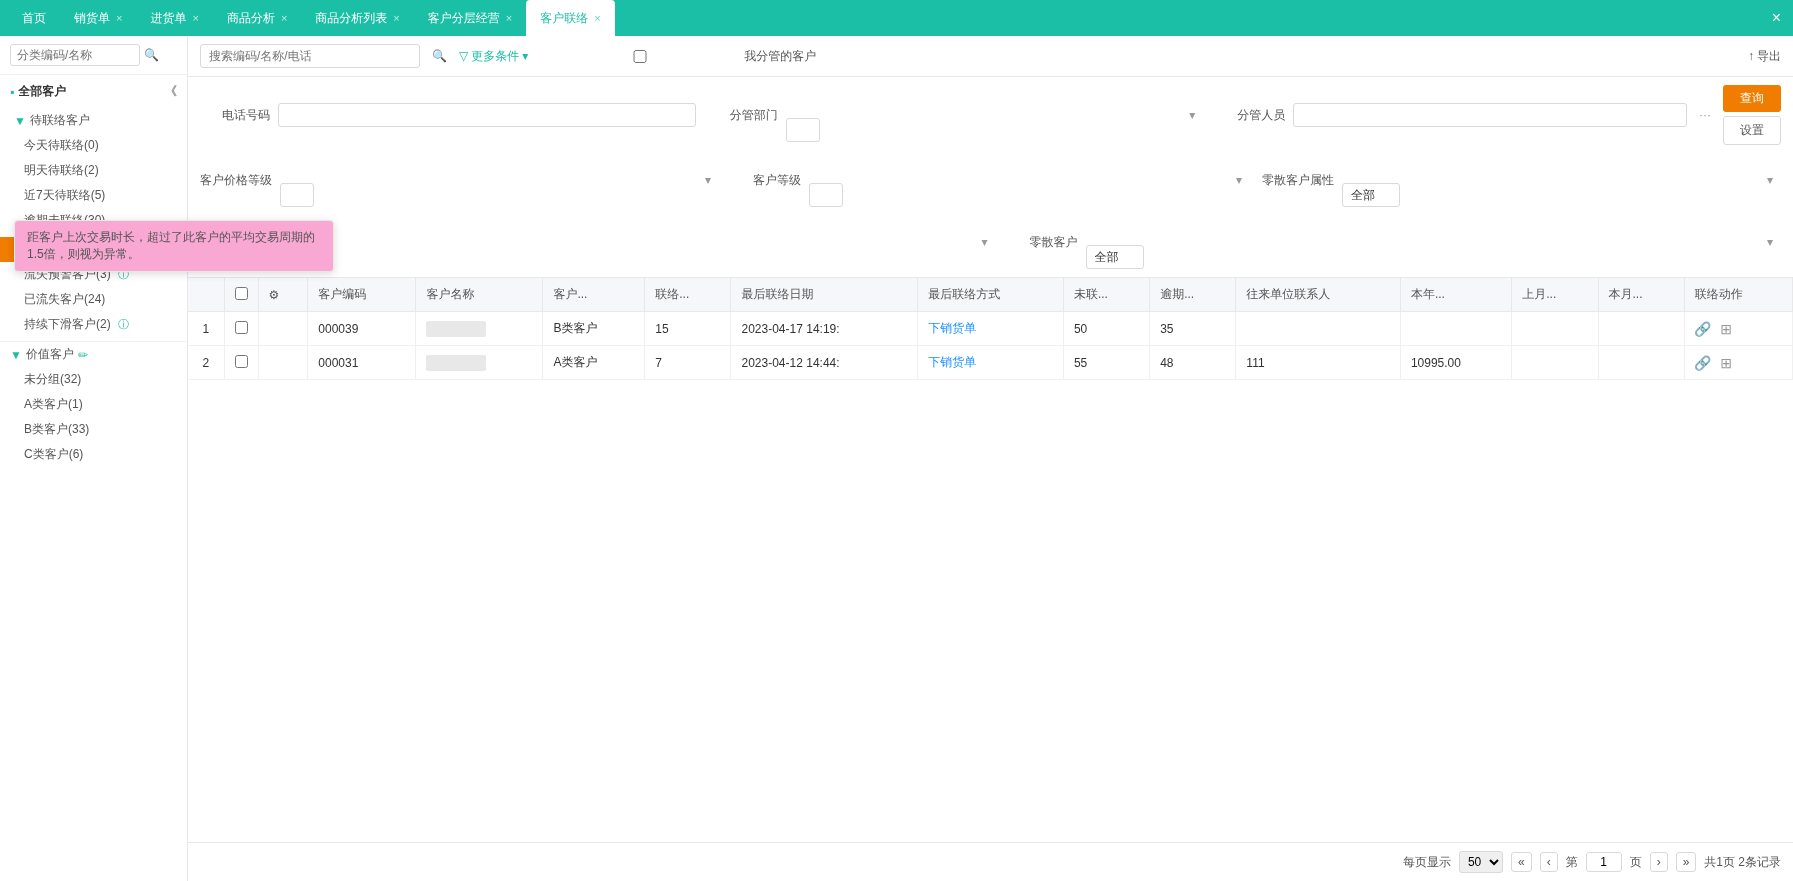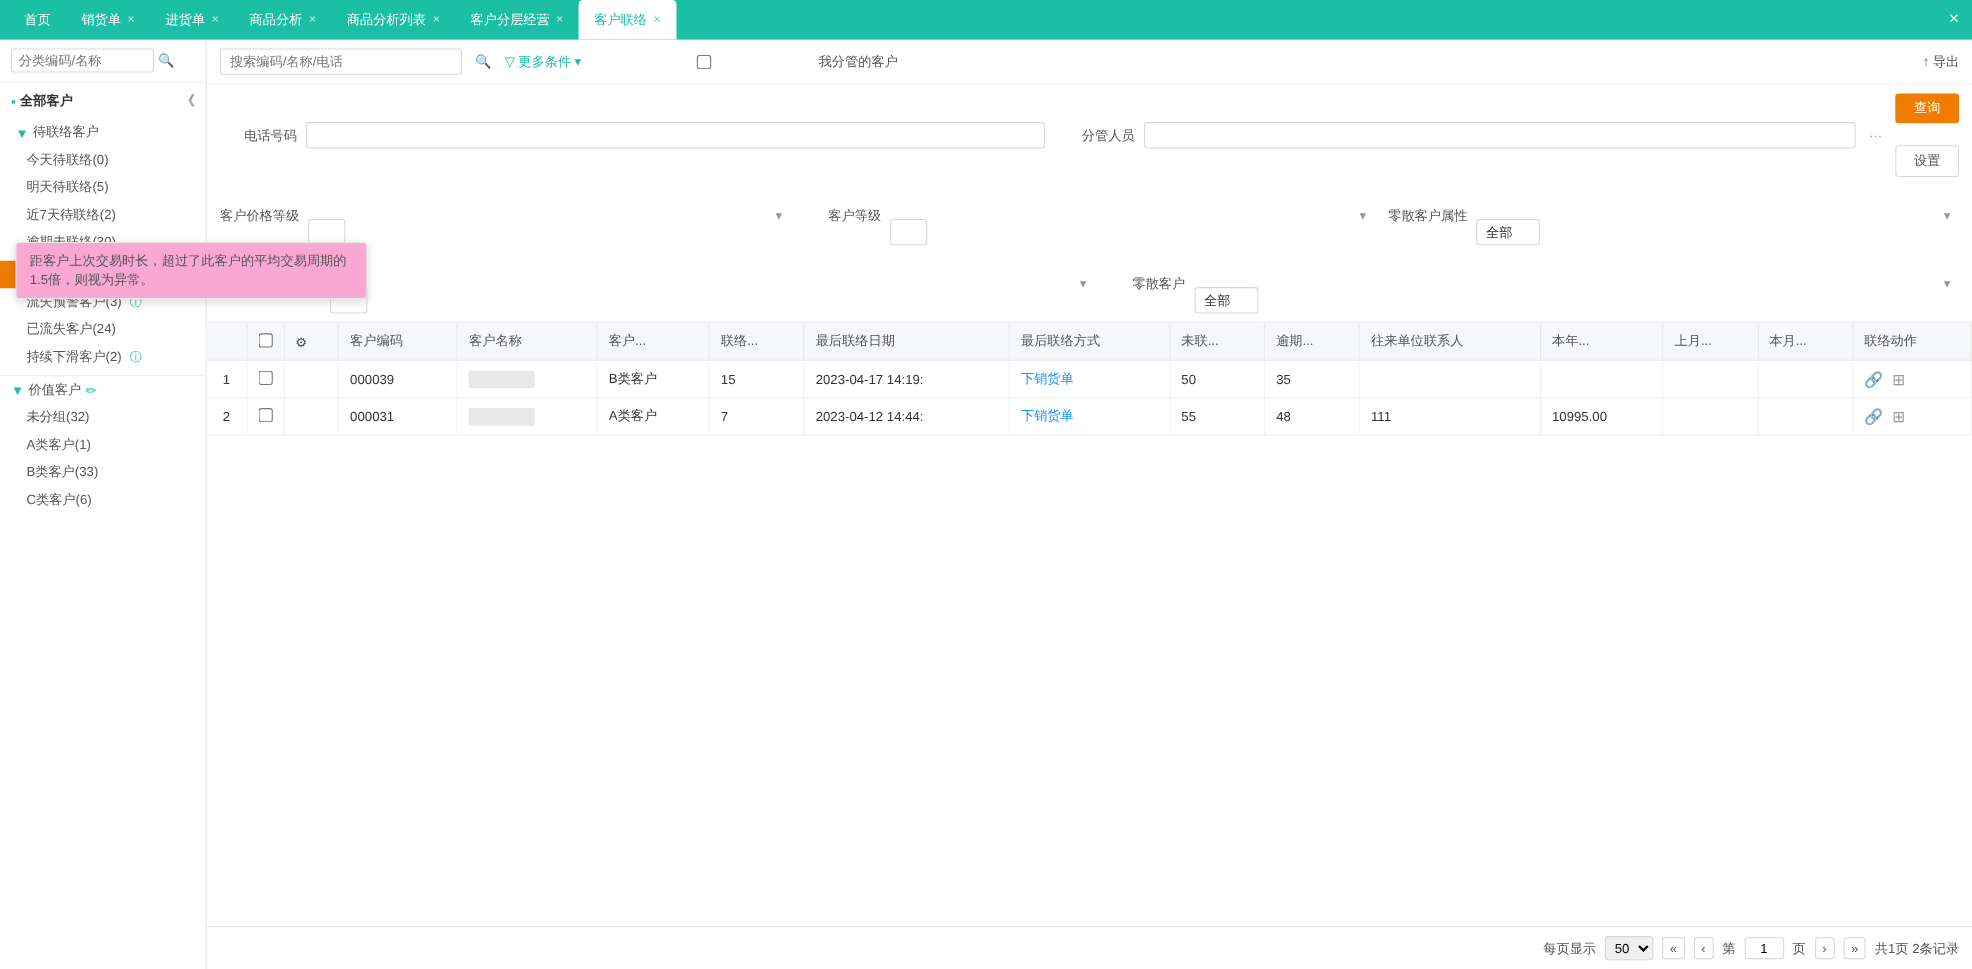"查询" .filter-actions { gap: 20px -> 4px }
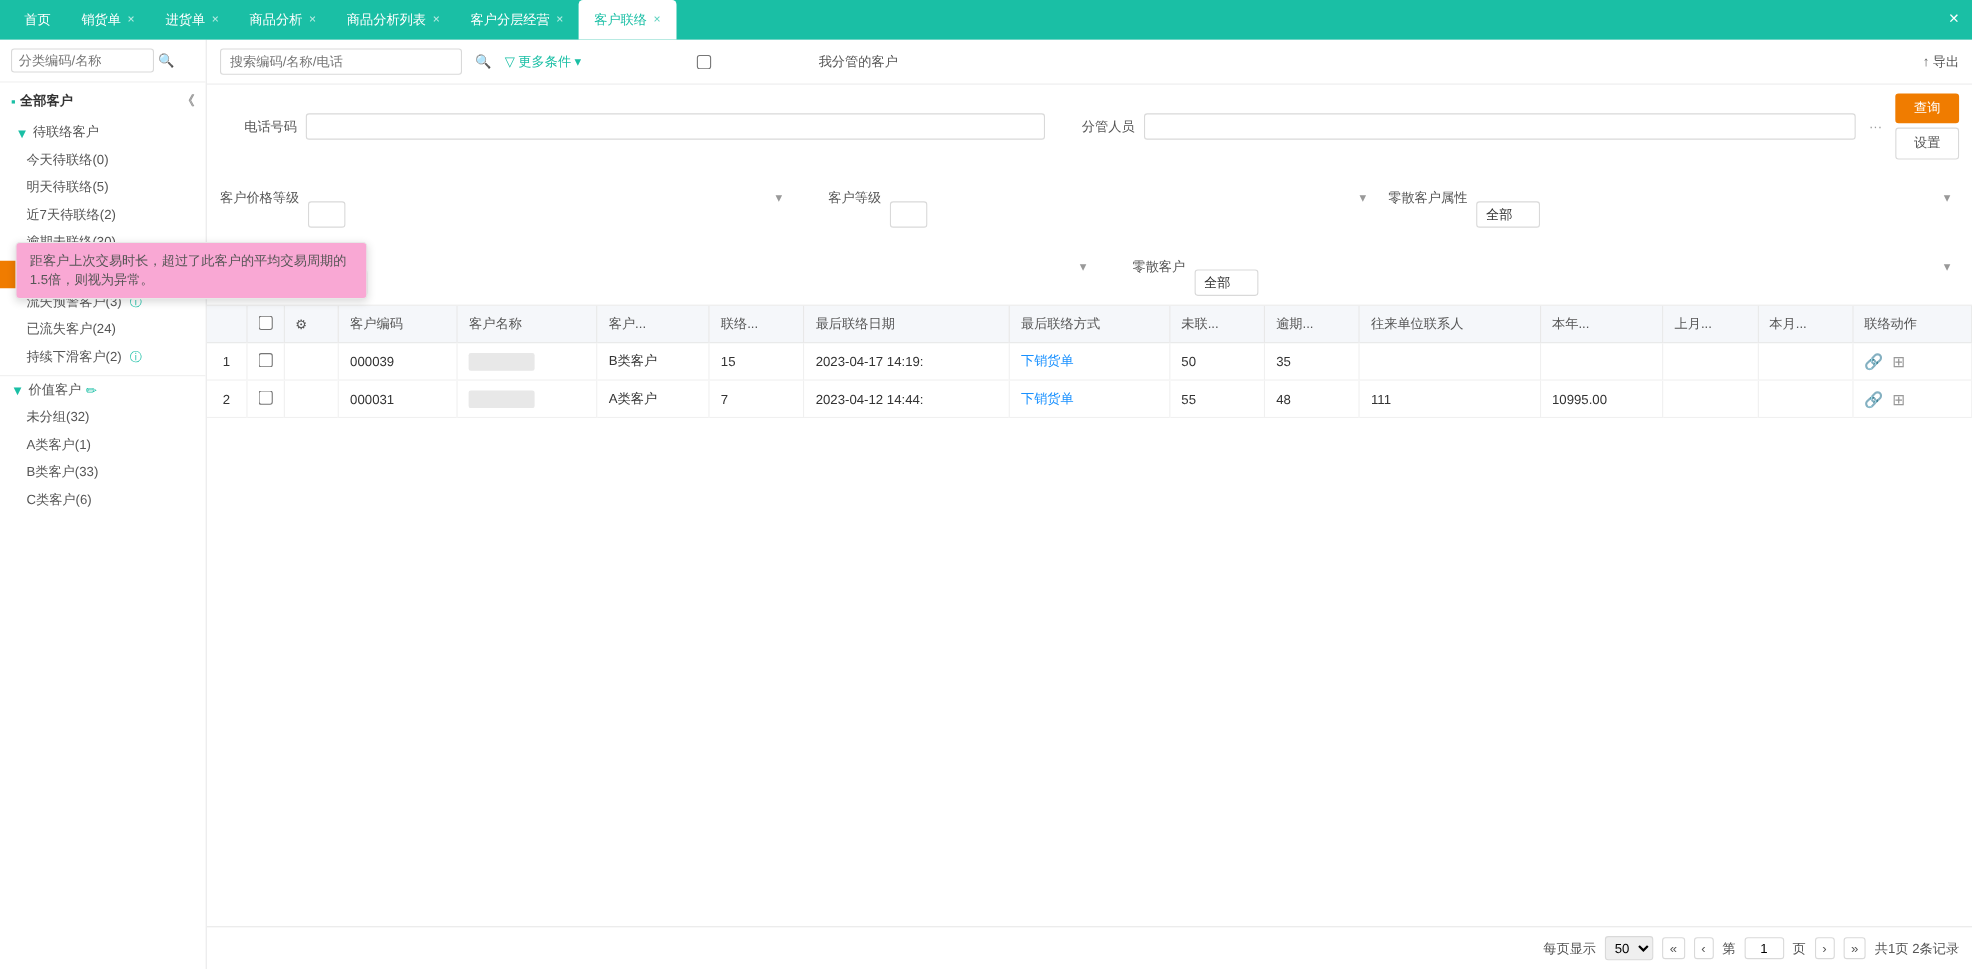"分管部门" div.filter-cell { html: none -> <div> <span>分管部门</span> <div> <select><option></option></select> </div> </div> }
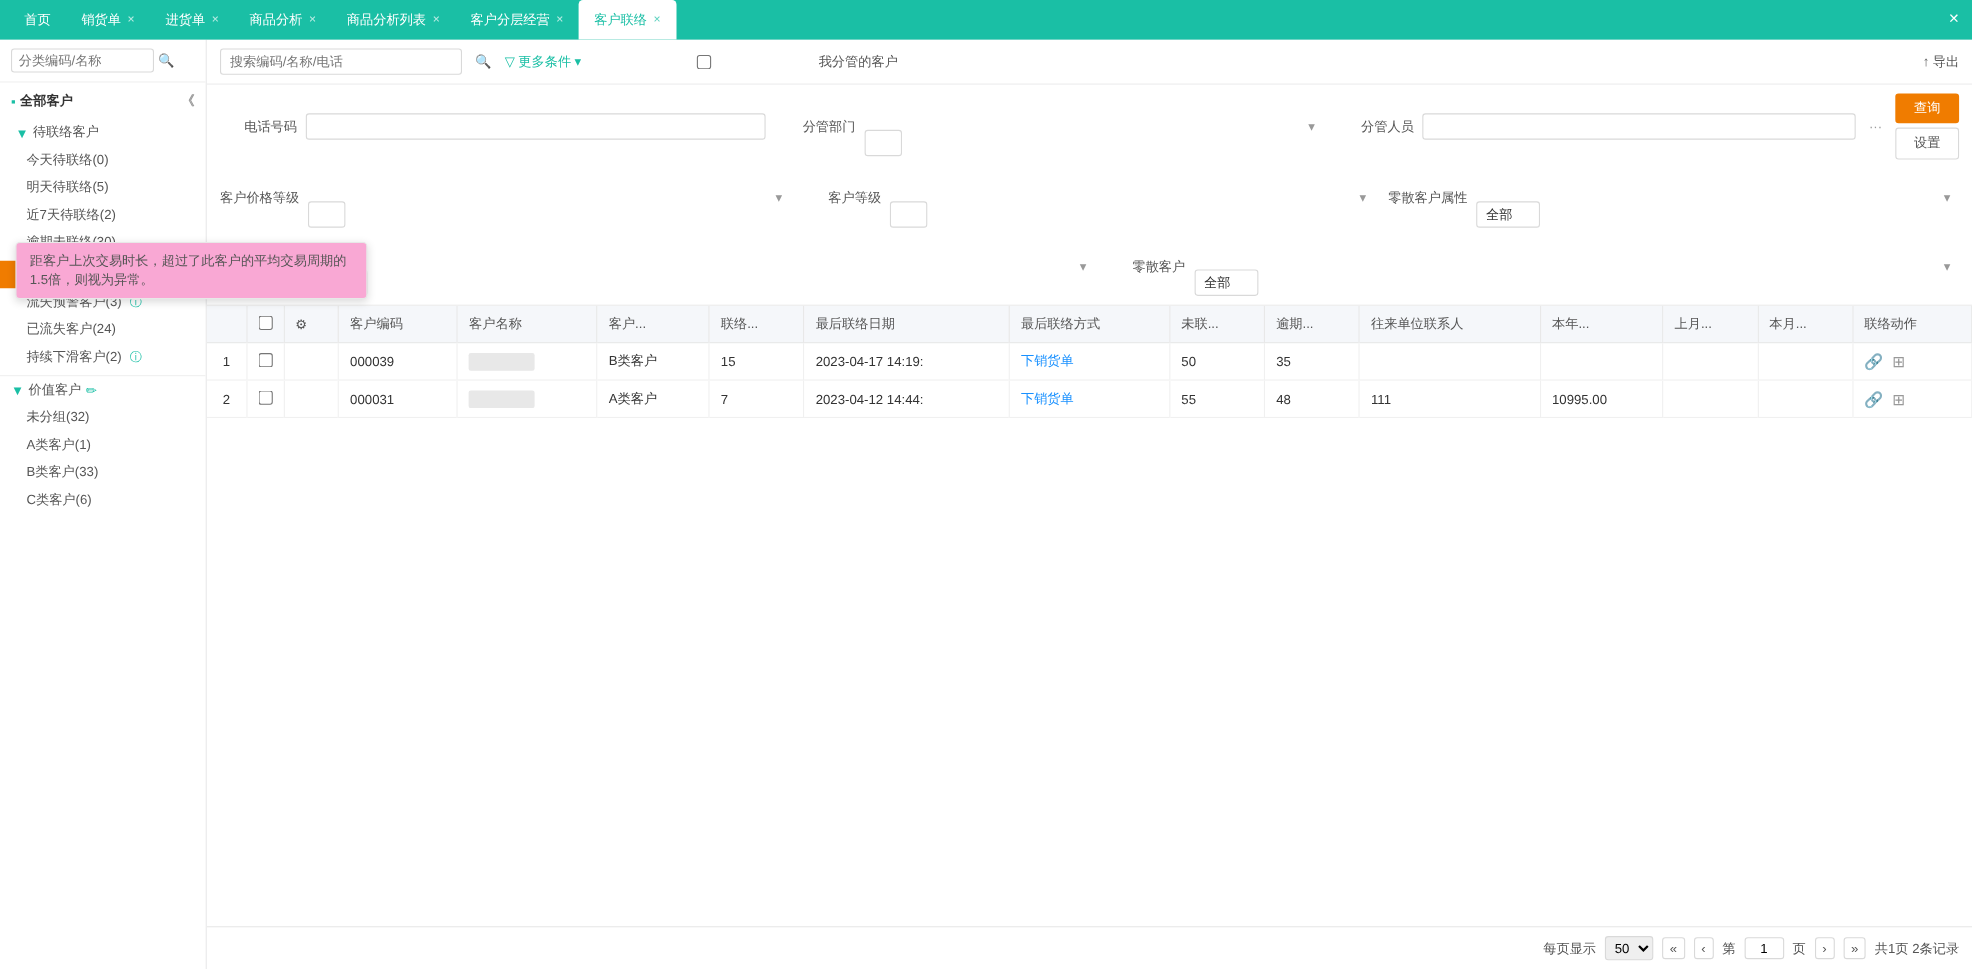"明天待联络(5)" span { text: 5 -> 2 }
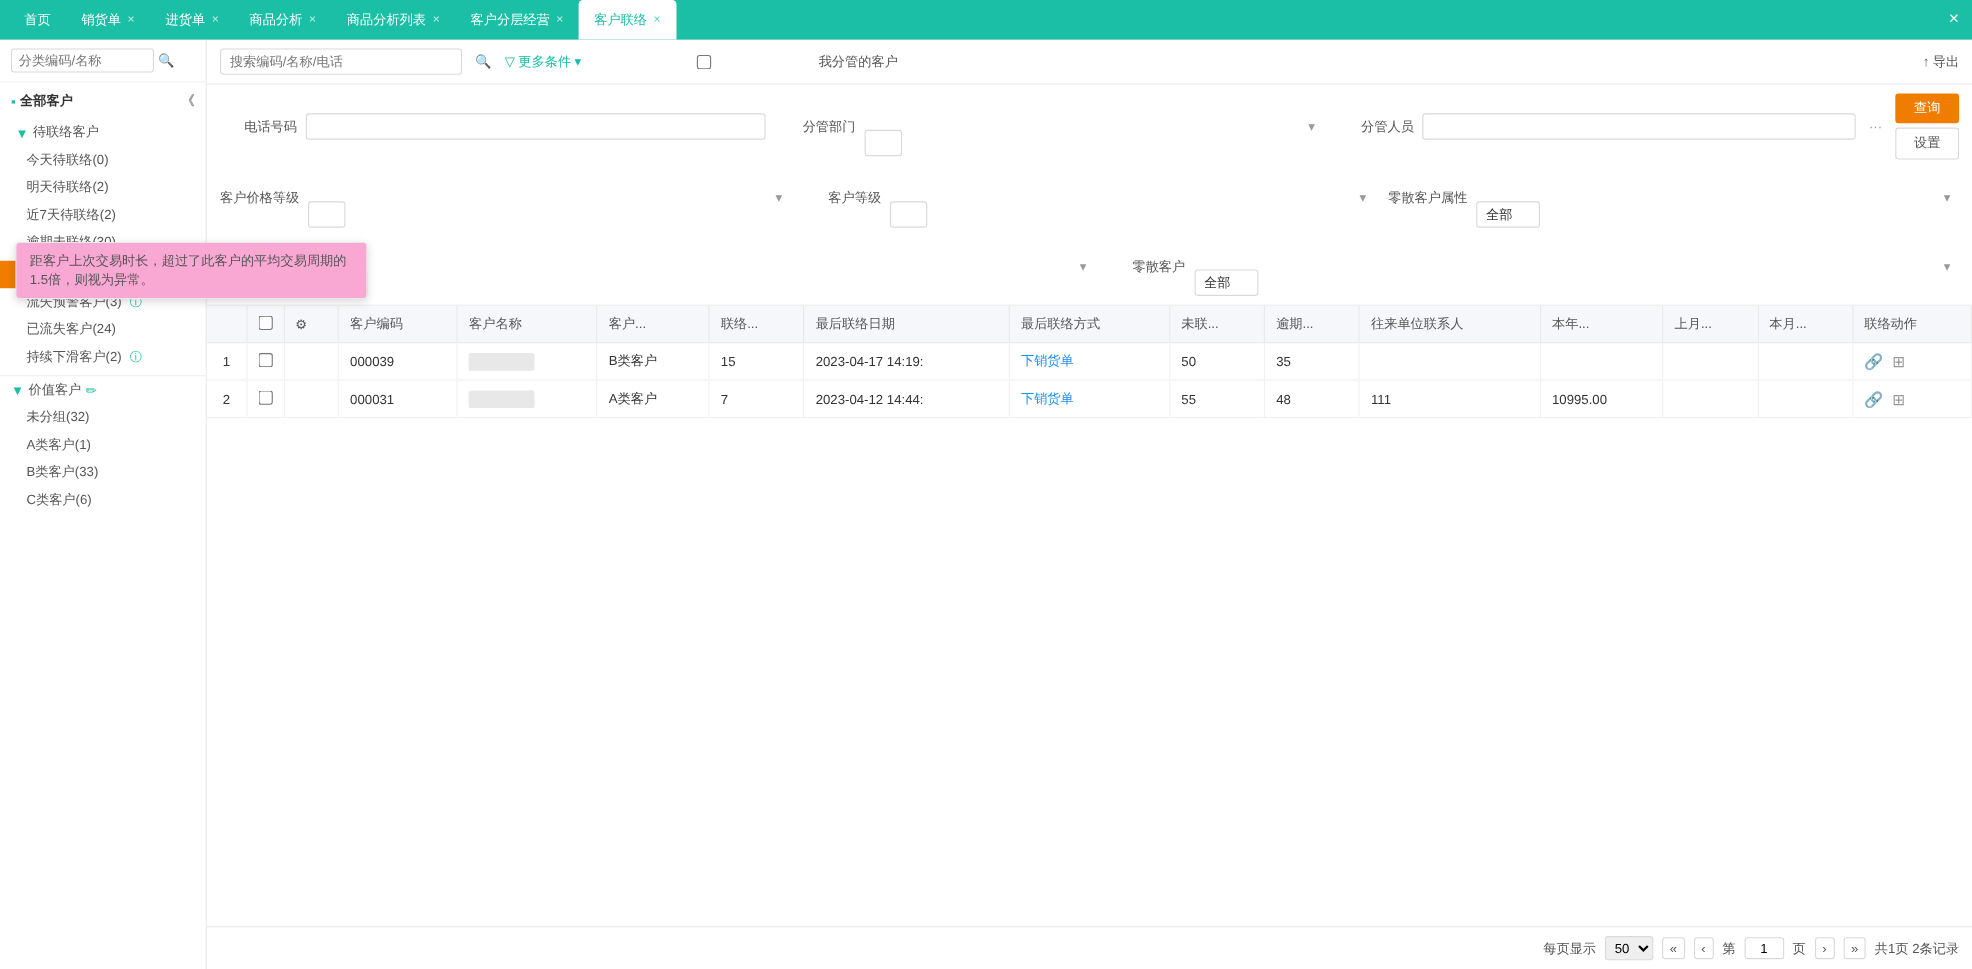"近7天待联络(2)" span { text: 2 -> 5 }
